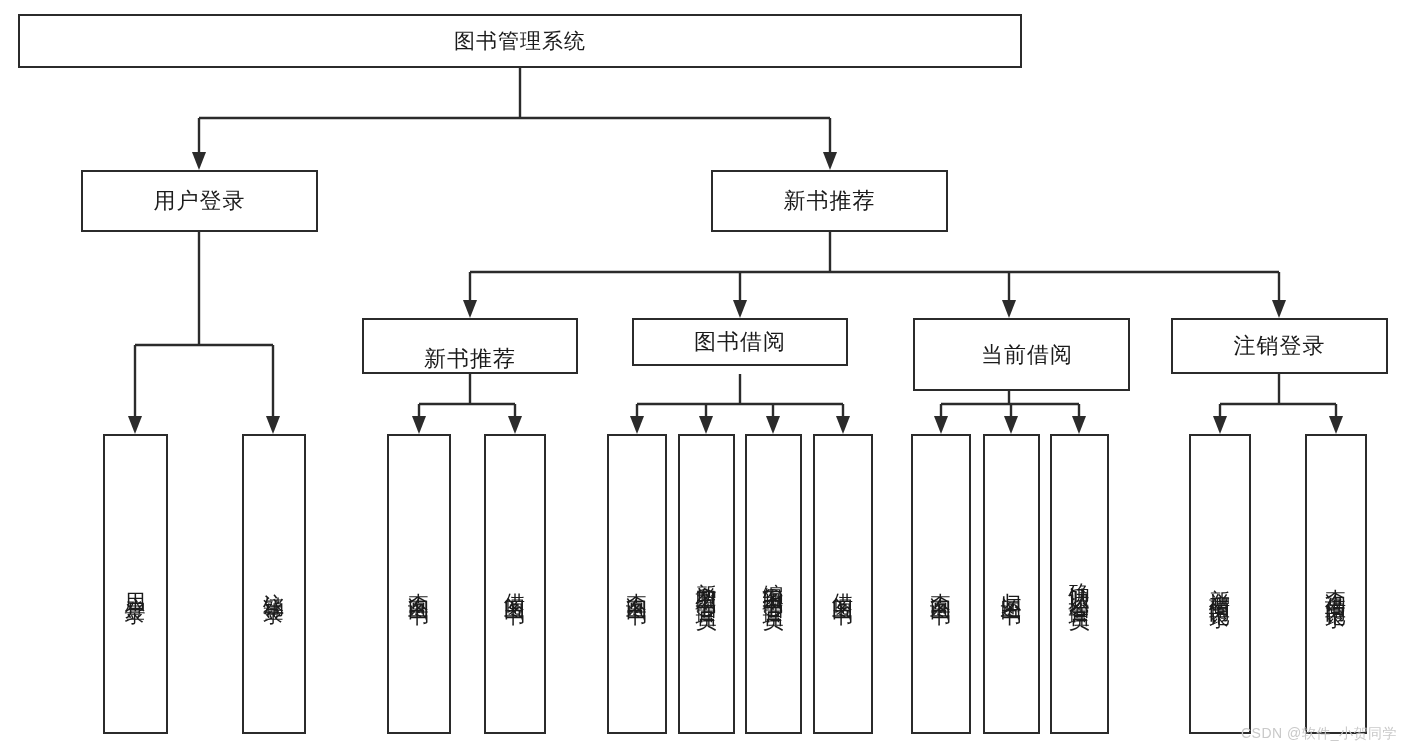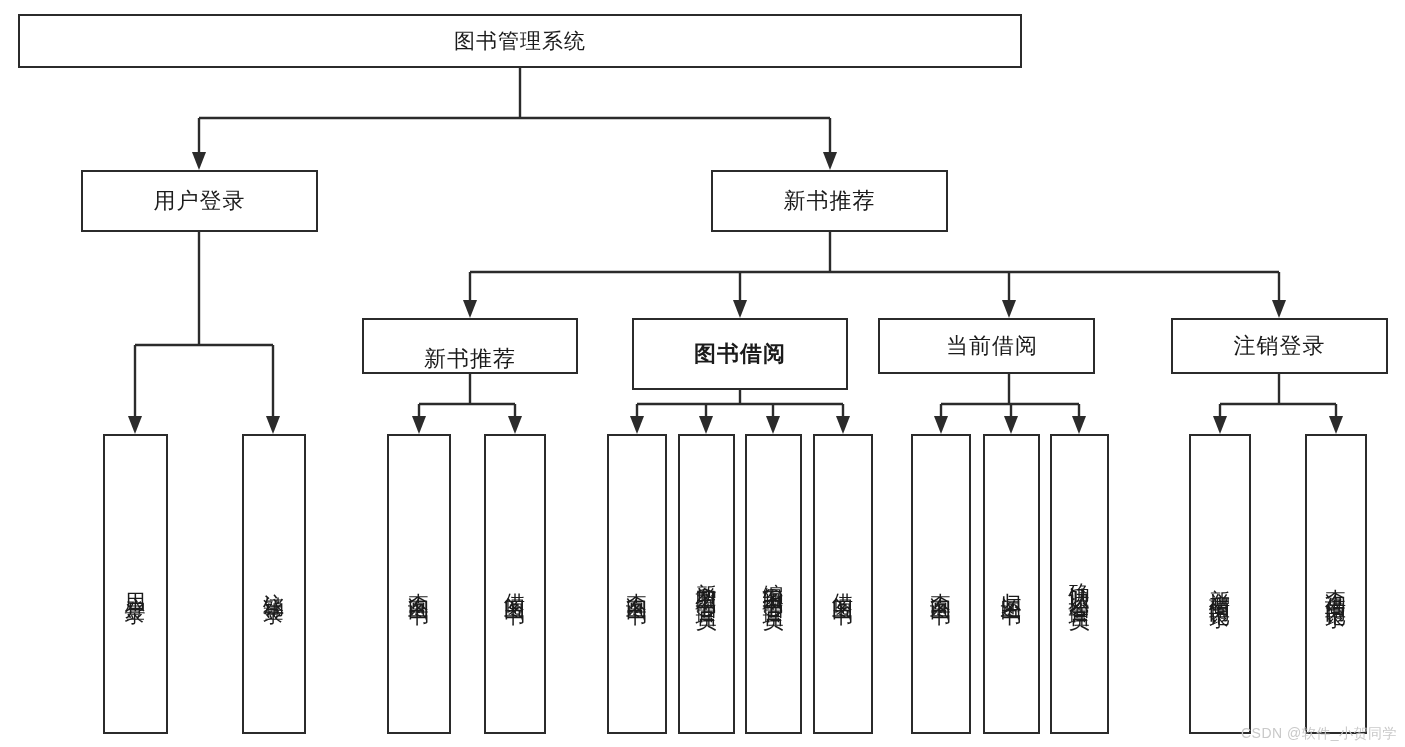"图书借阅" div.node { font-weight: bold -> none; height: 72px -> 48px }
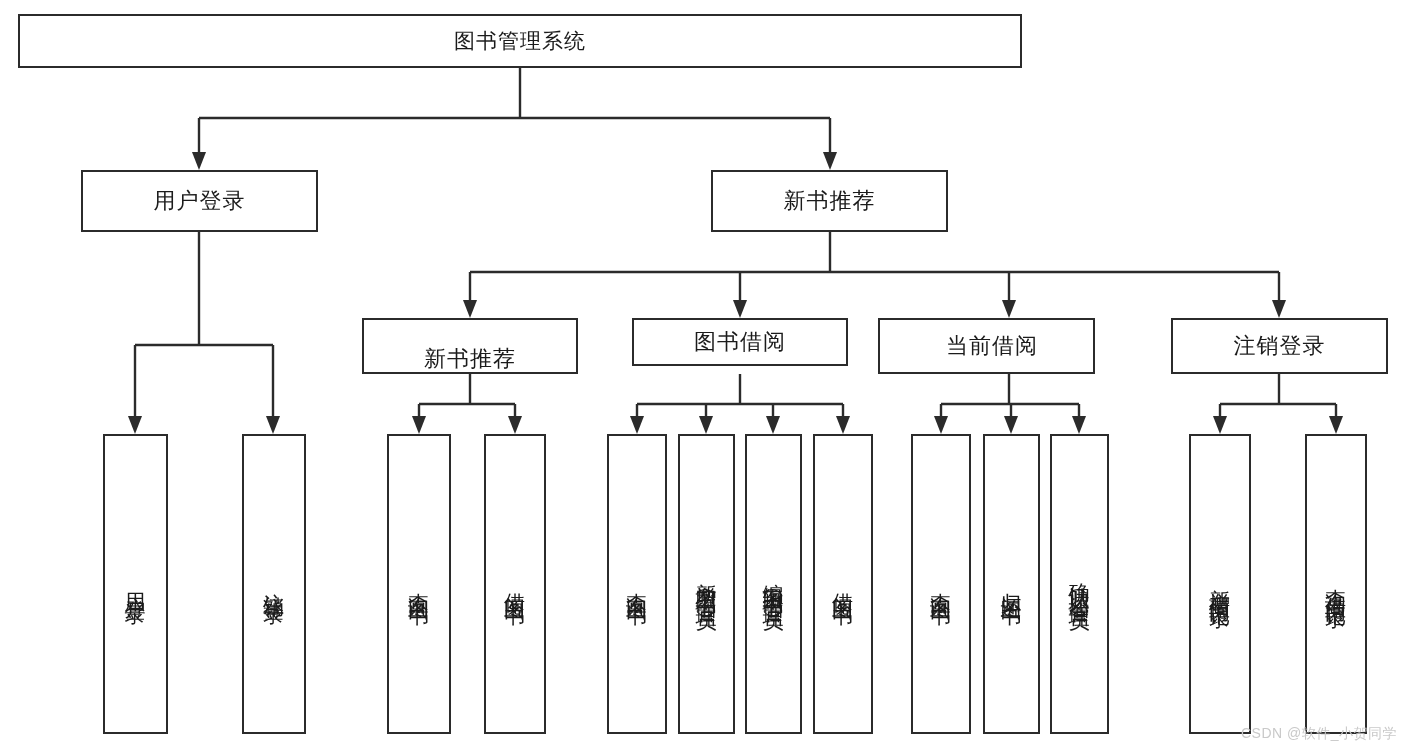"当前借阅" div.node { height: 56px -> 73px; left: 878px -> 913px }
